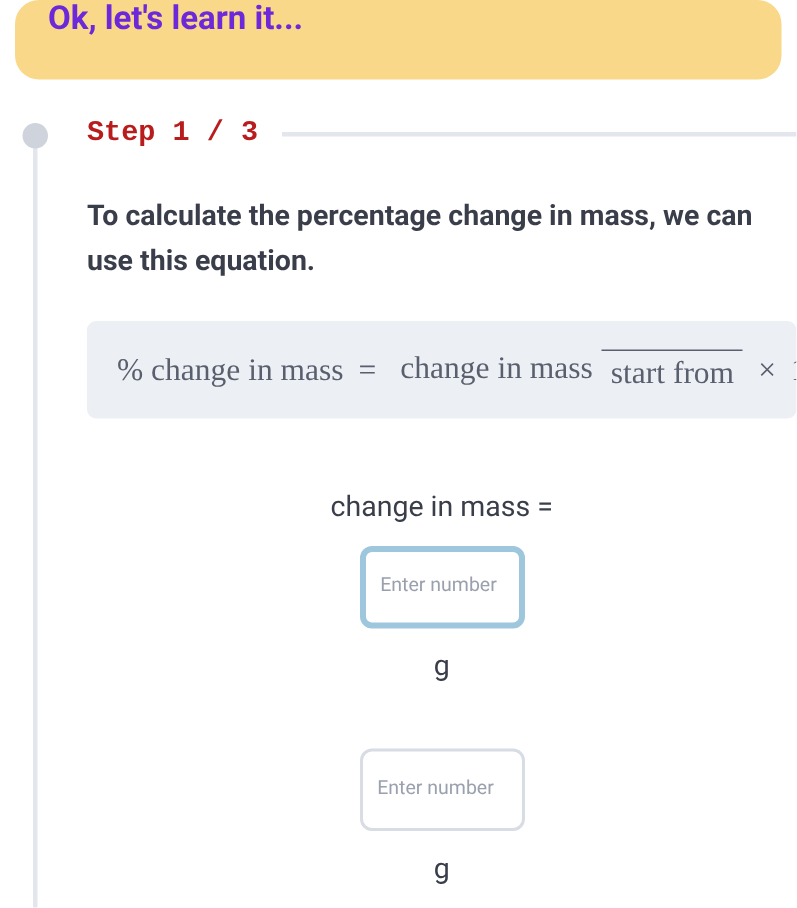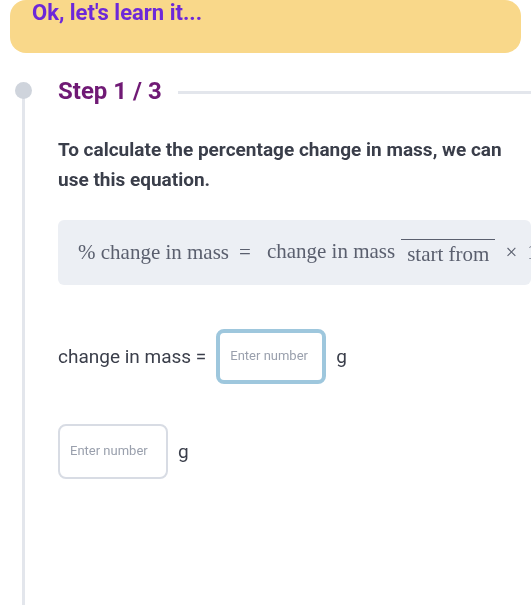"Step 1 / 3" .step-label { color: #701a75 -> #b91c1c; font-family: none -> Liberation Mono, monospace; font-size: 24px -> 19px }
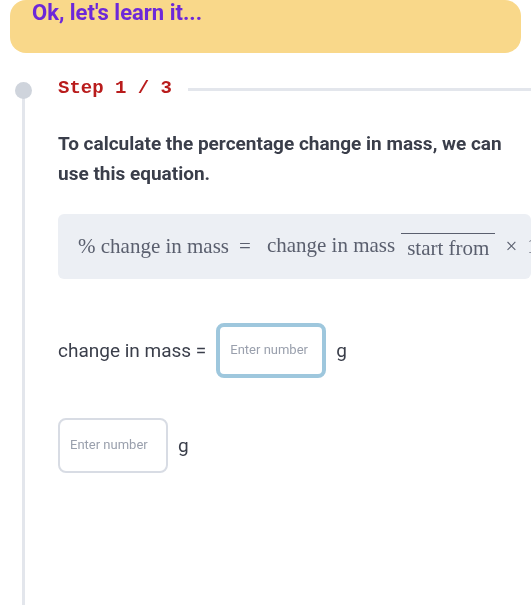"change in mass =" .input-row { flex-direction: none -> column }
